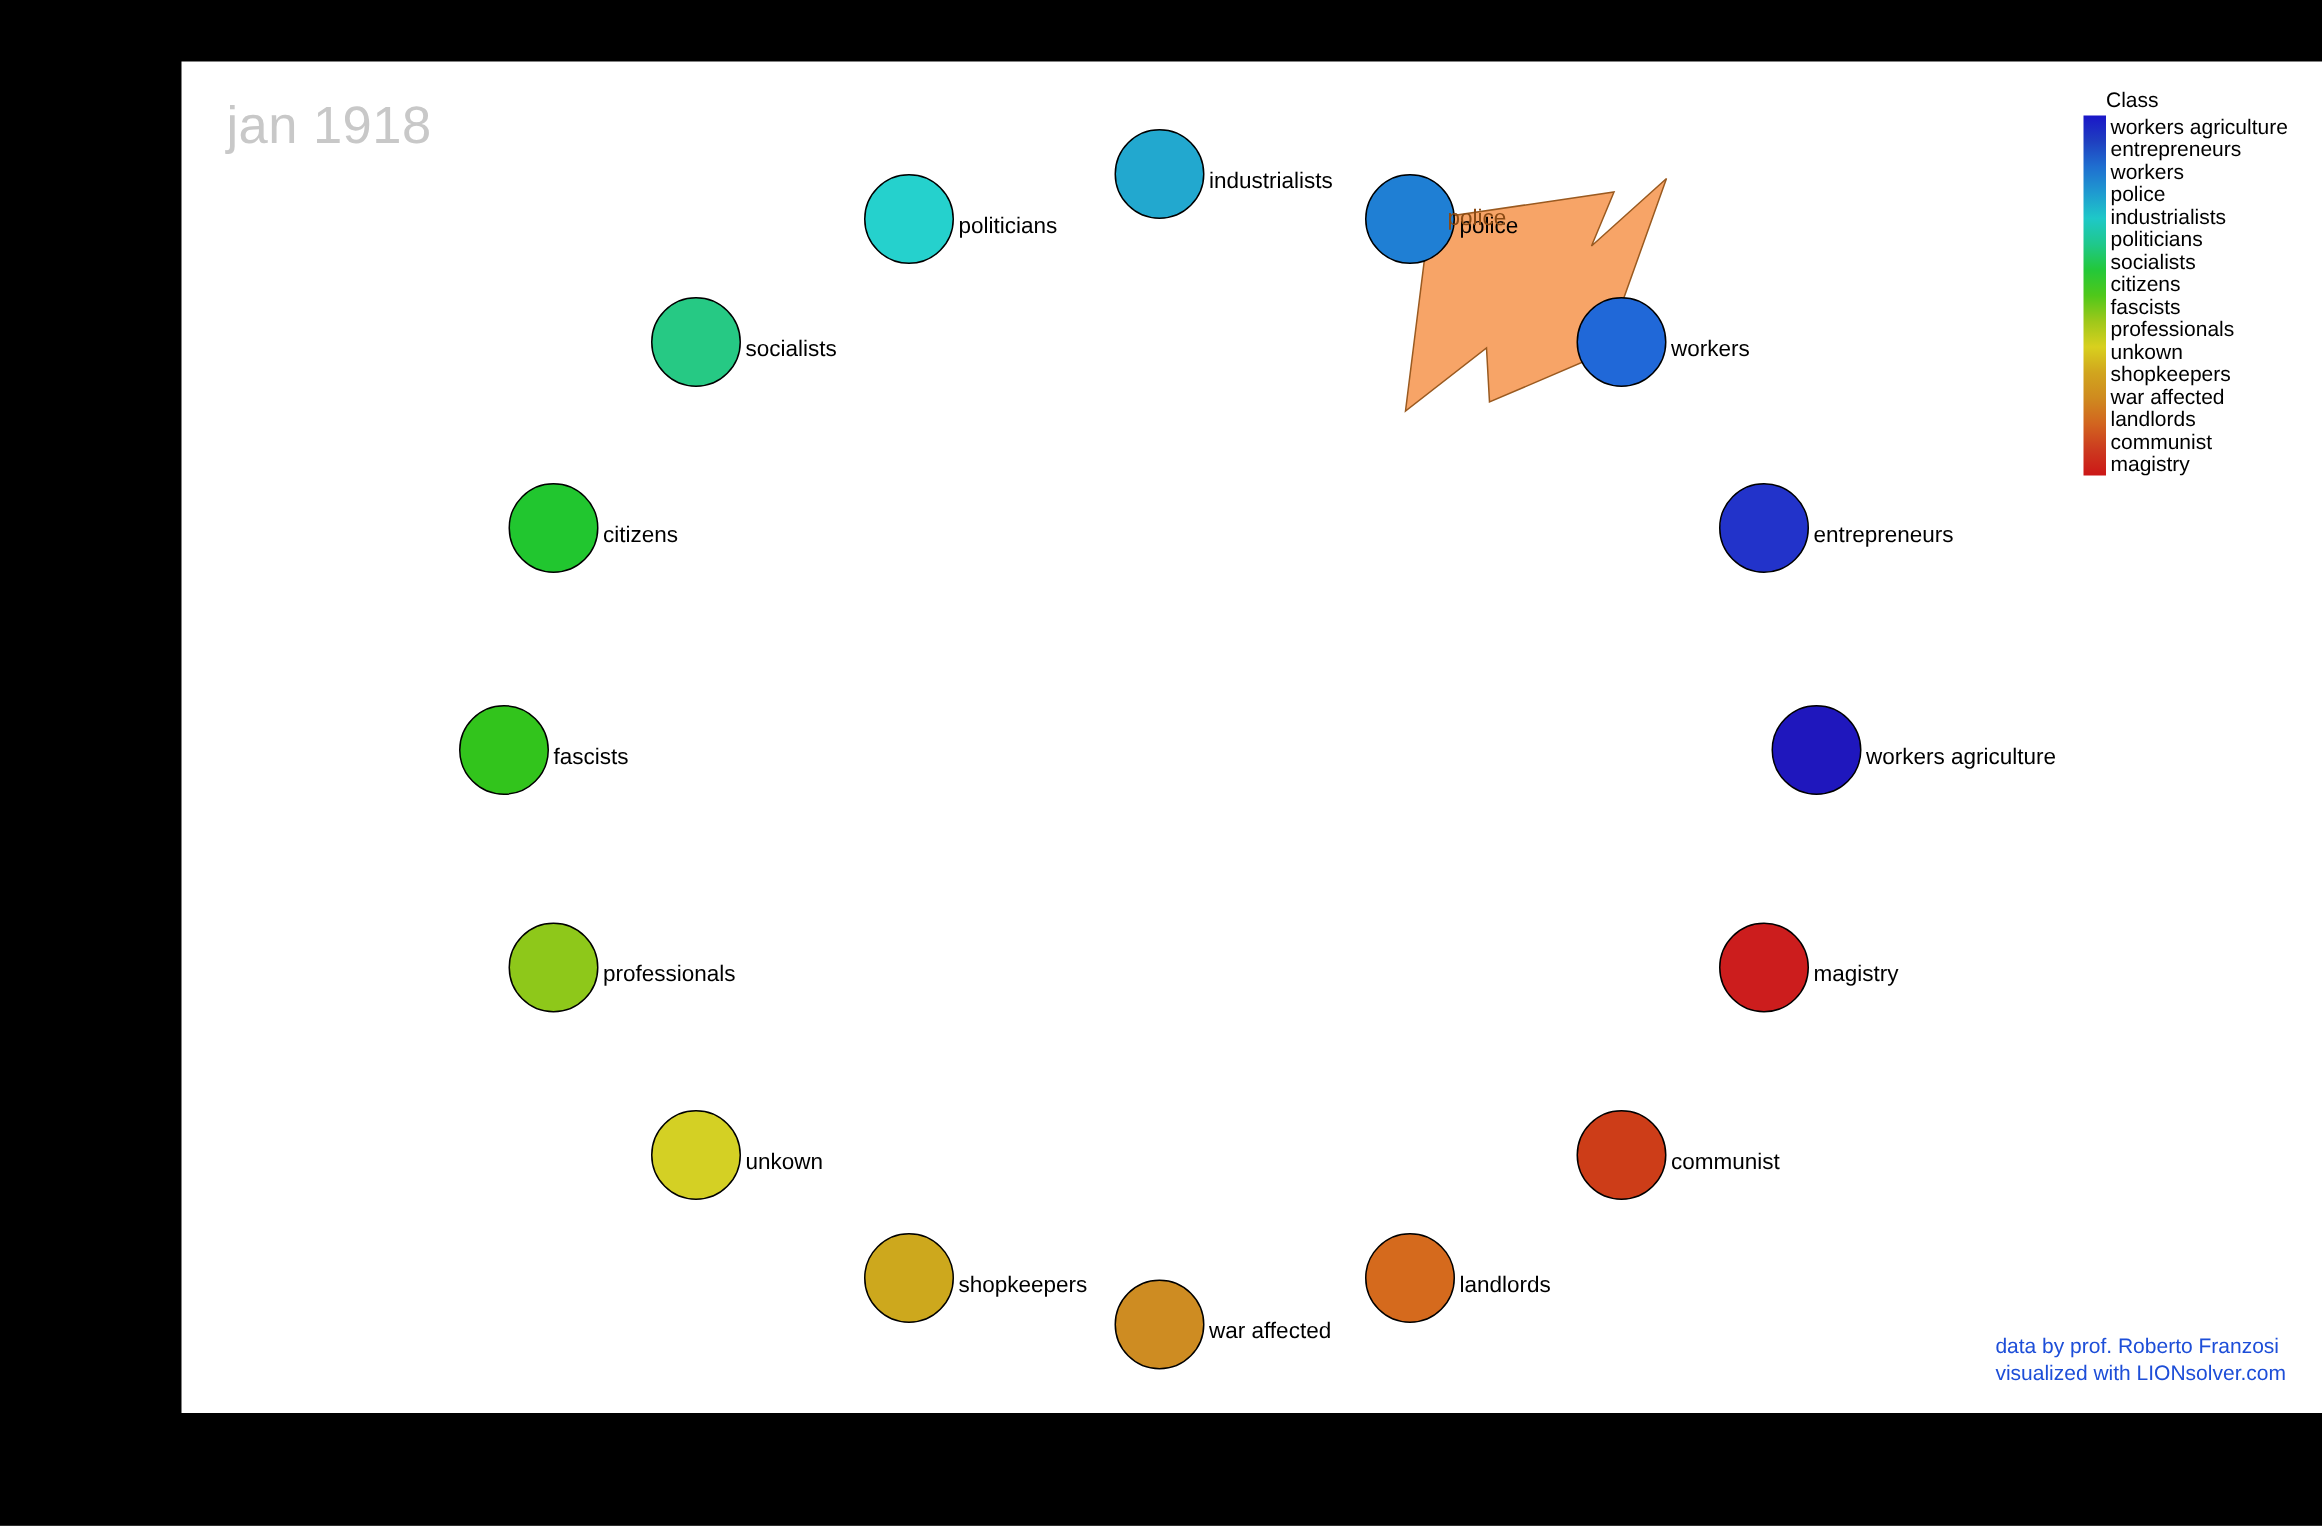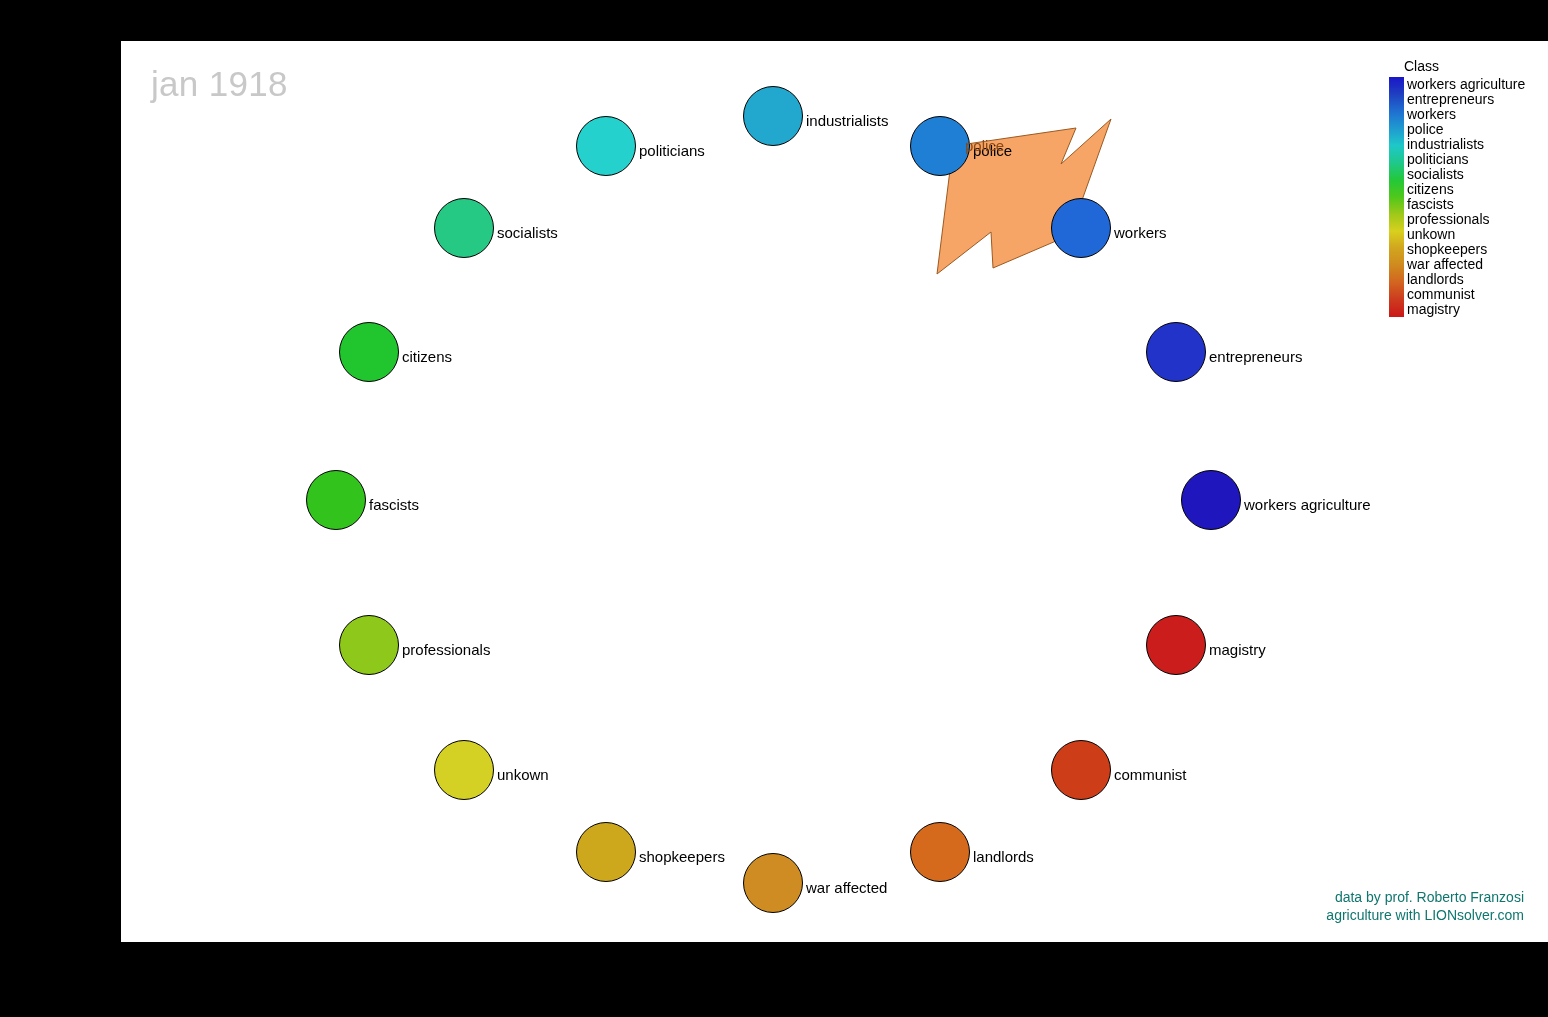"data by prof. Roberto Franzosi" #credits { color: #0f766e -> #1d4ed8; text-align: right -> none }
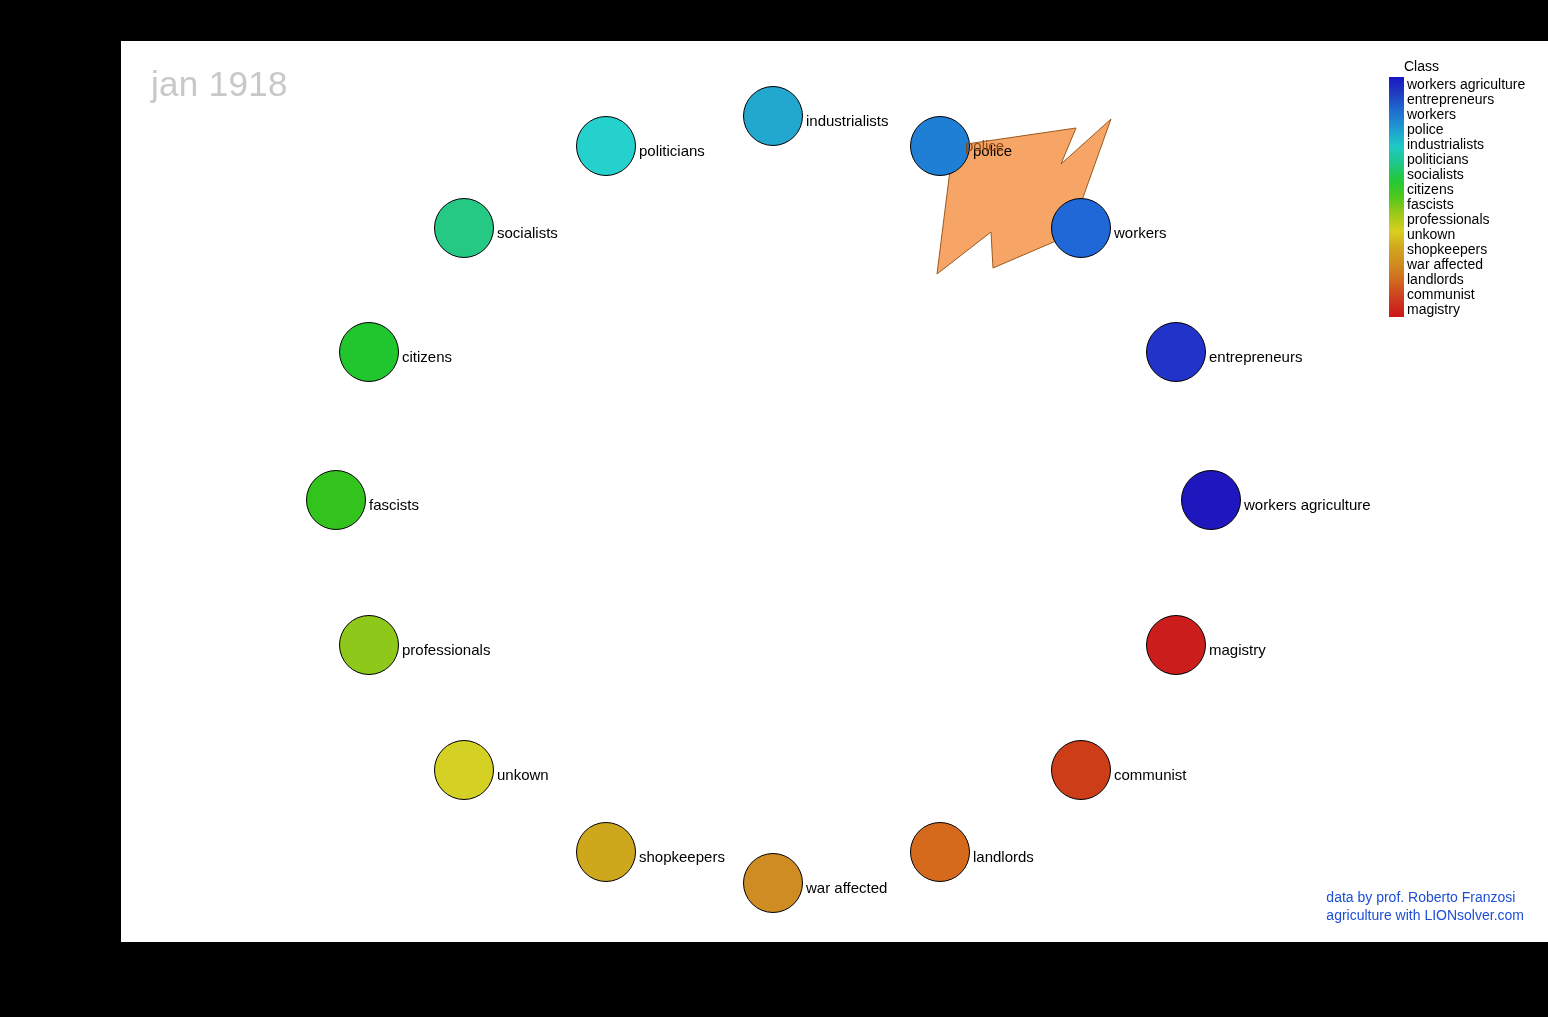"agriculture with LIONsolver.com" div { text: agriculture -> visualized }
